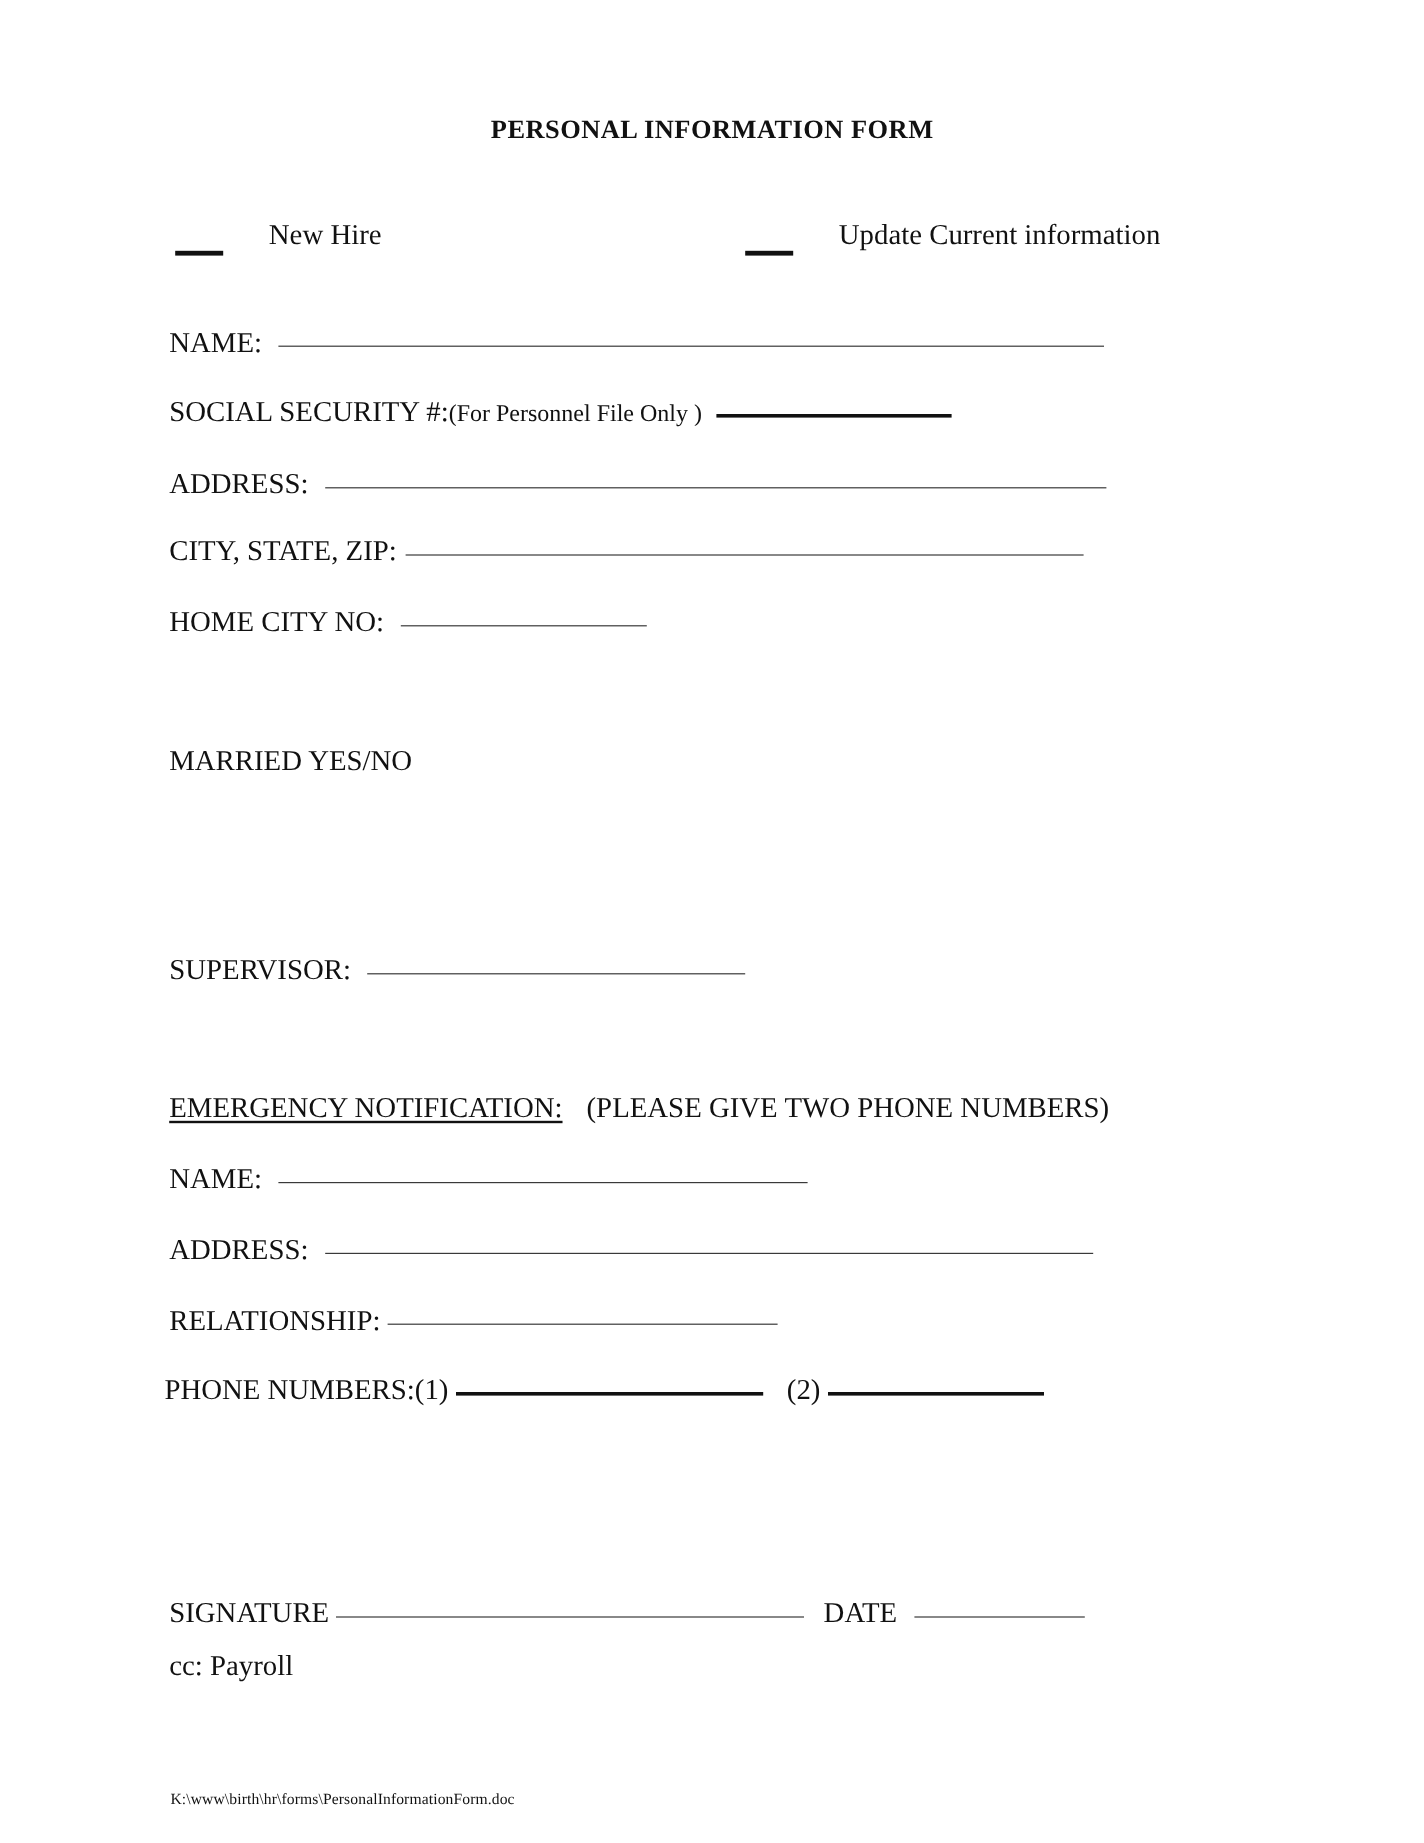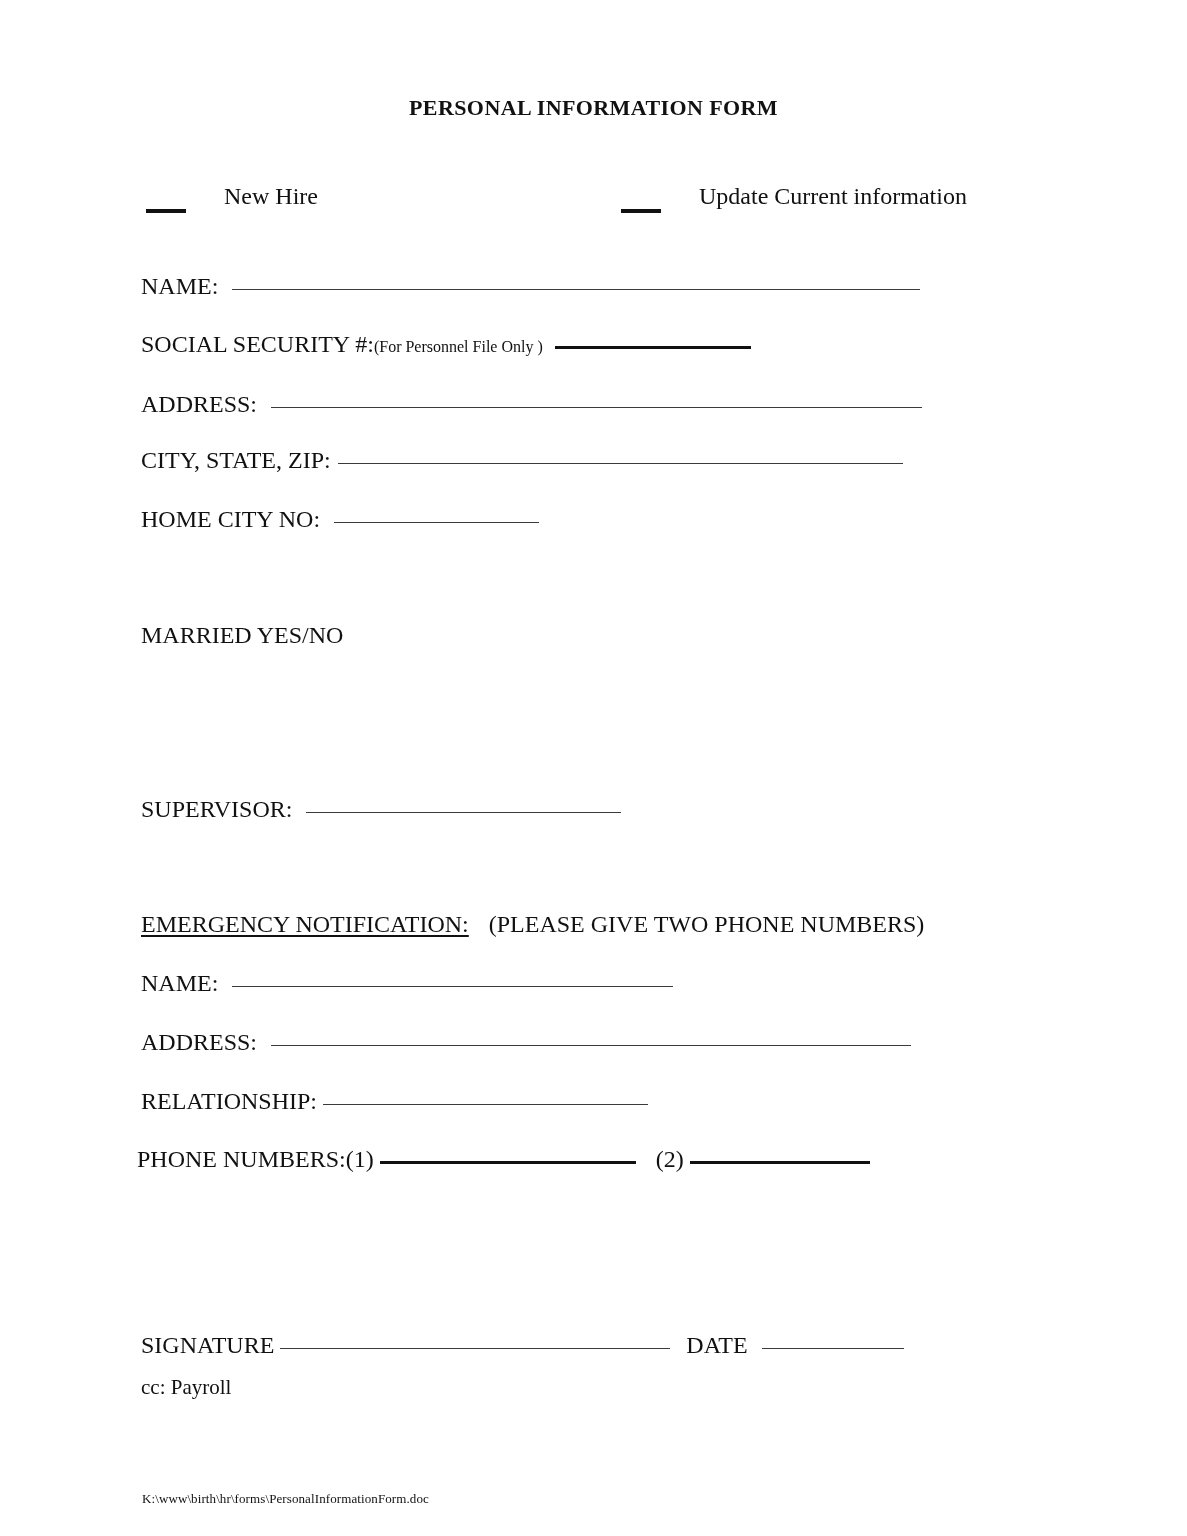"(For Personnel File Only )" .label-sm { font-size: 16px -> 20px }
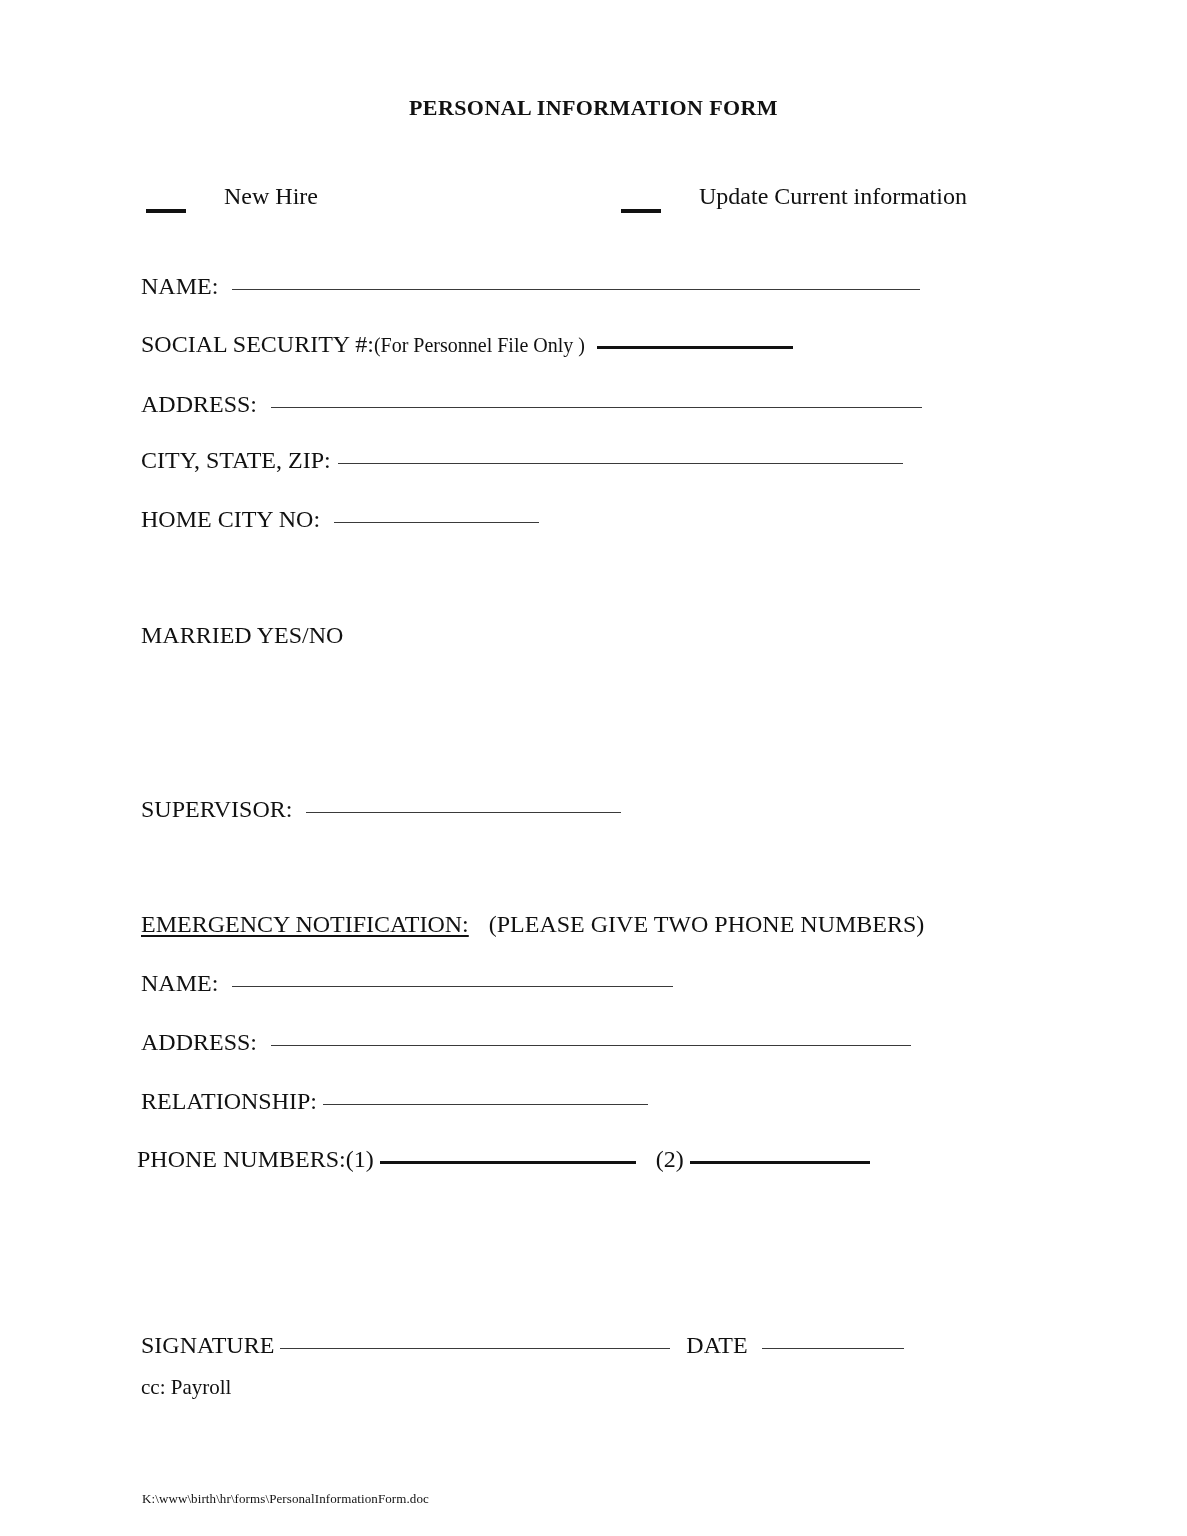"cc: Payroll" div.row { font-size: 21px -> 24px }
